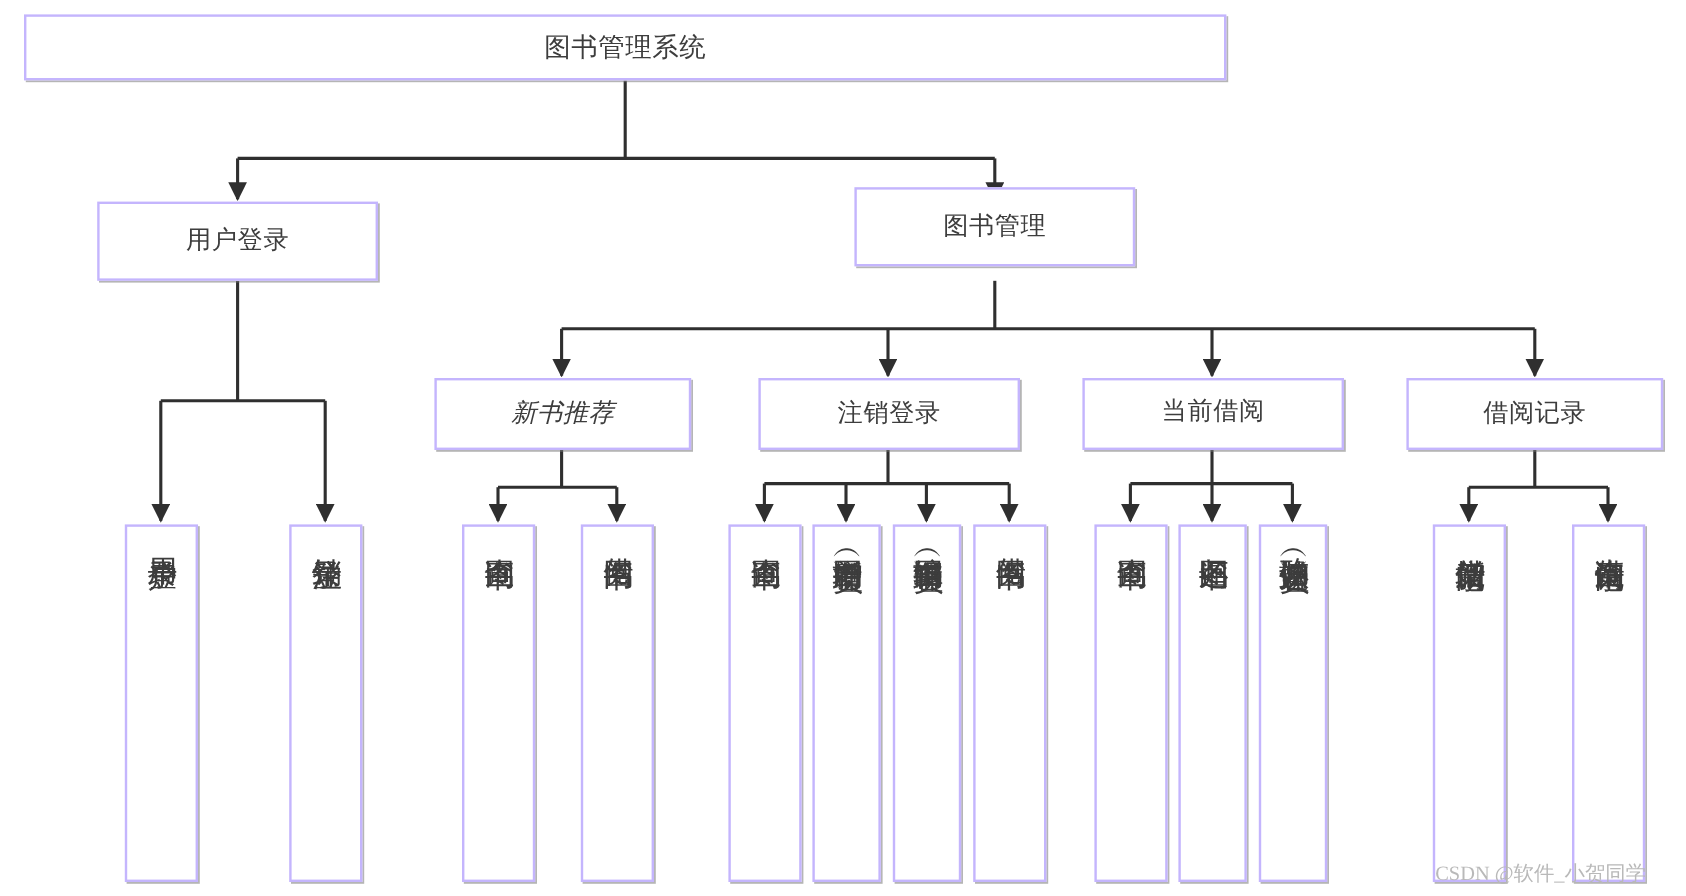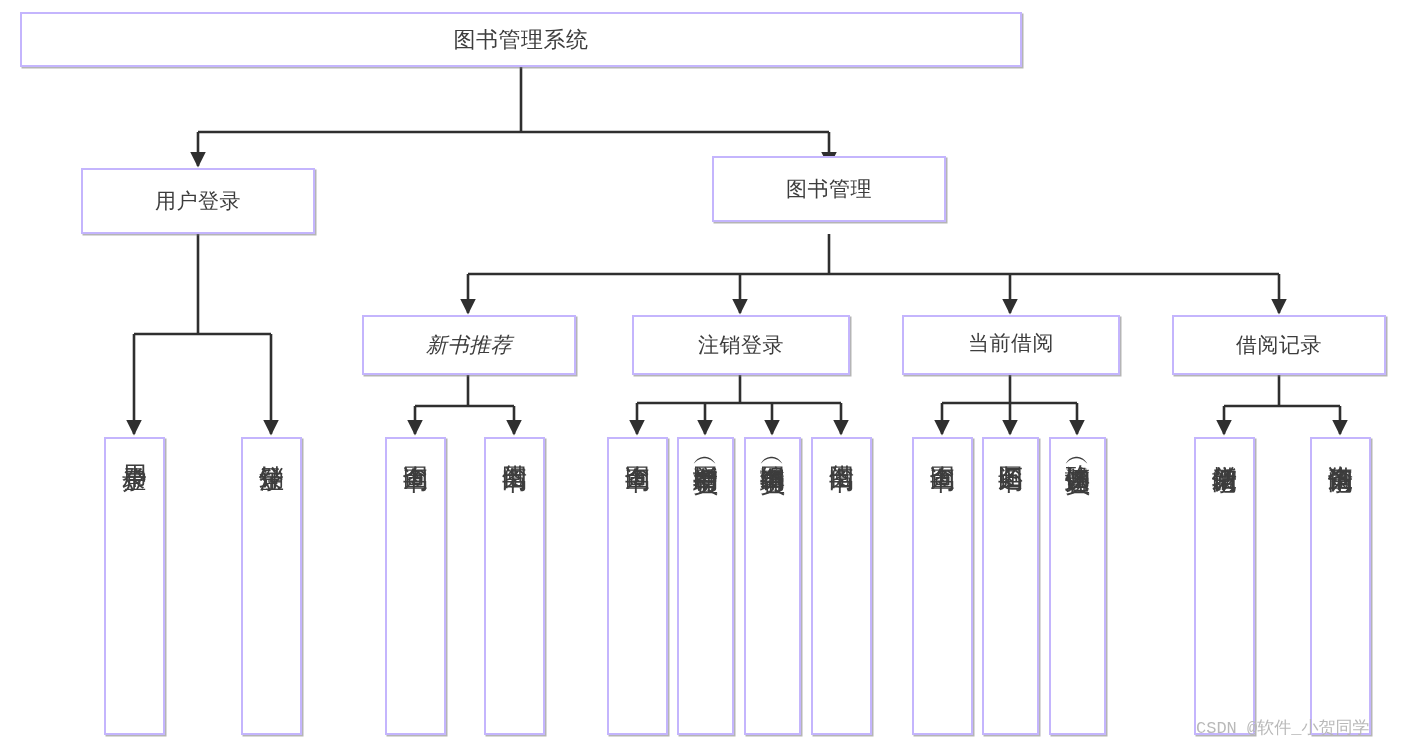"CSDN @软件_小贺同学" .watermark { font-family: Liberation Mono, monospace -> Liberation Serif, serif }
